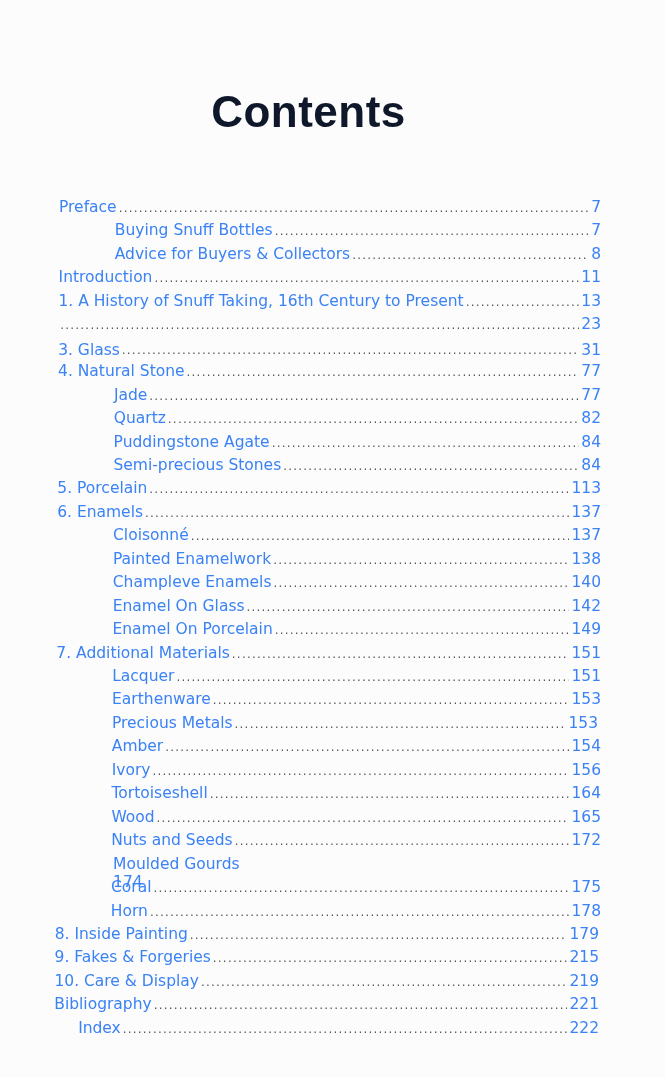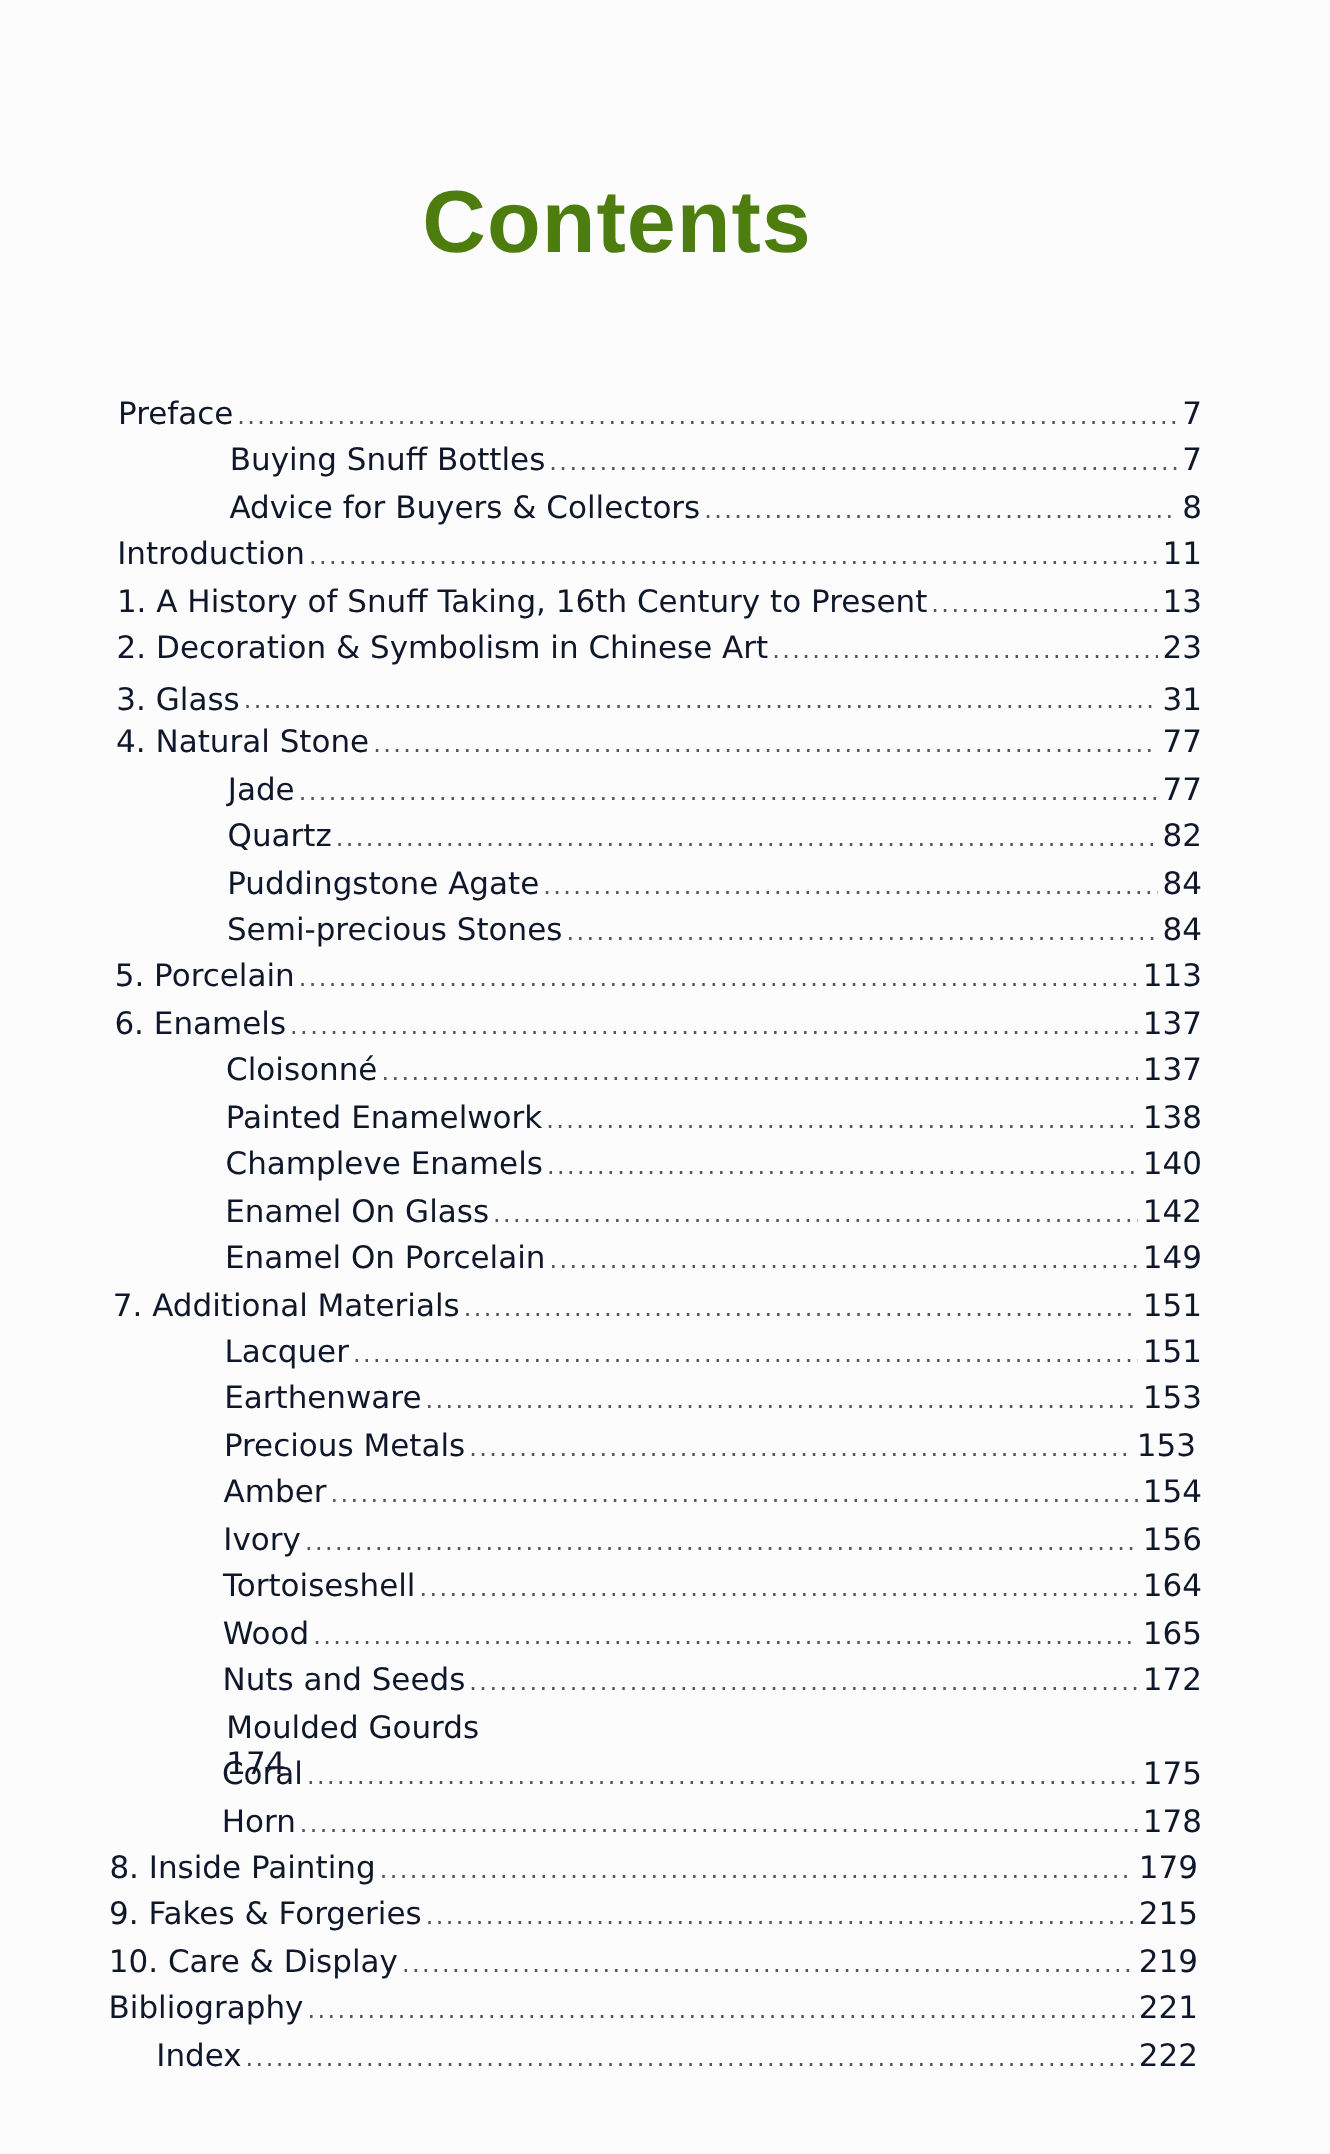"Contents" .title { color: #4d7c0f -> #0f172a }
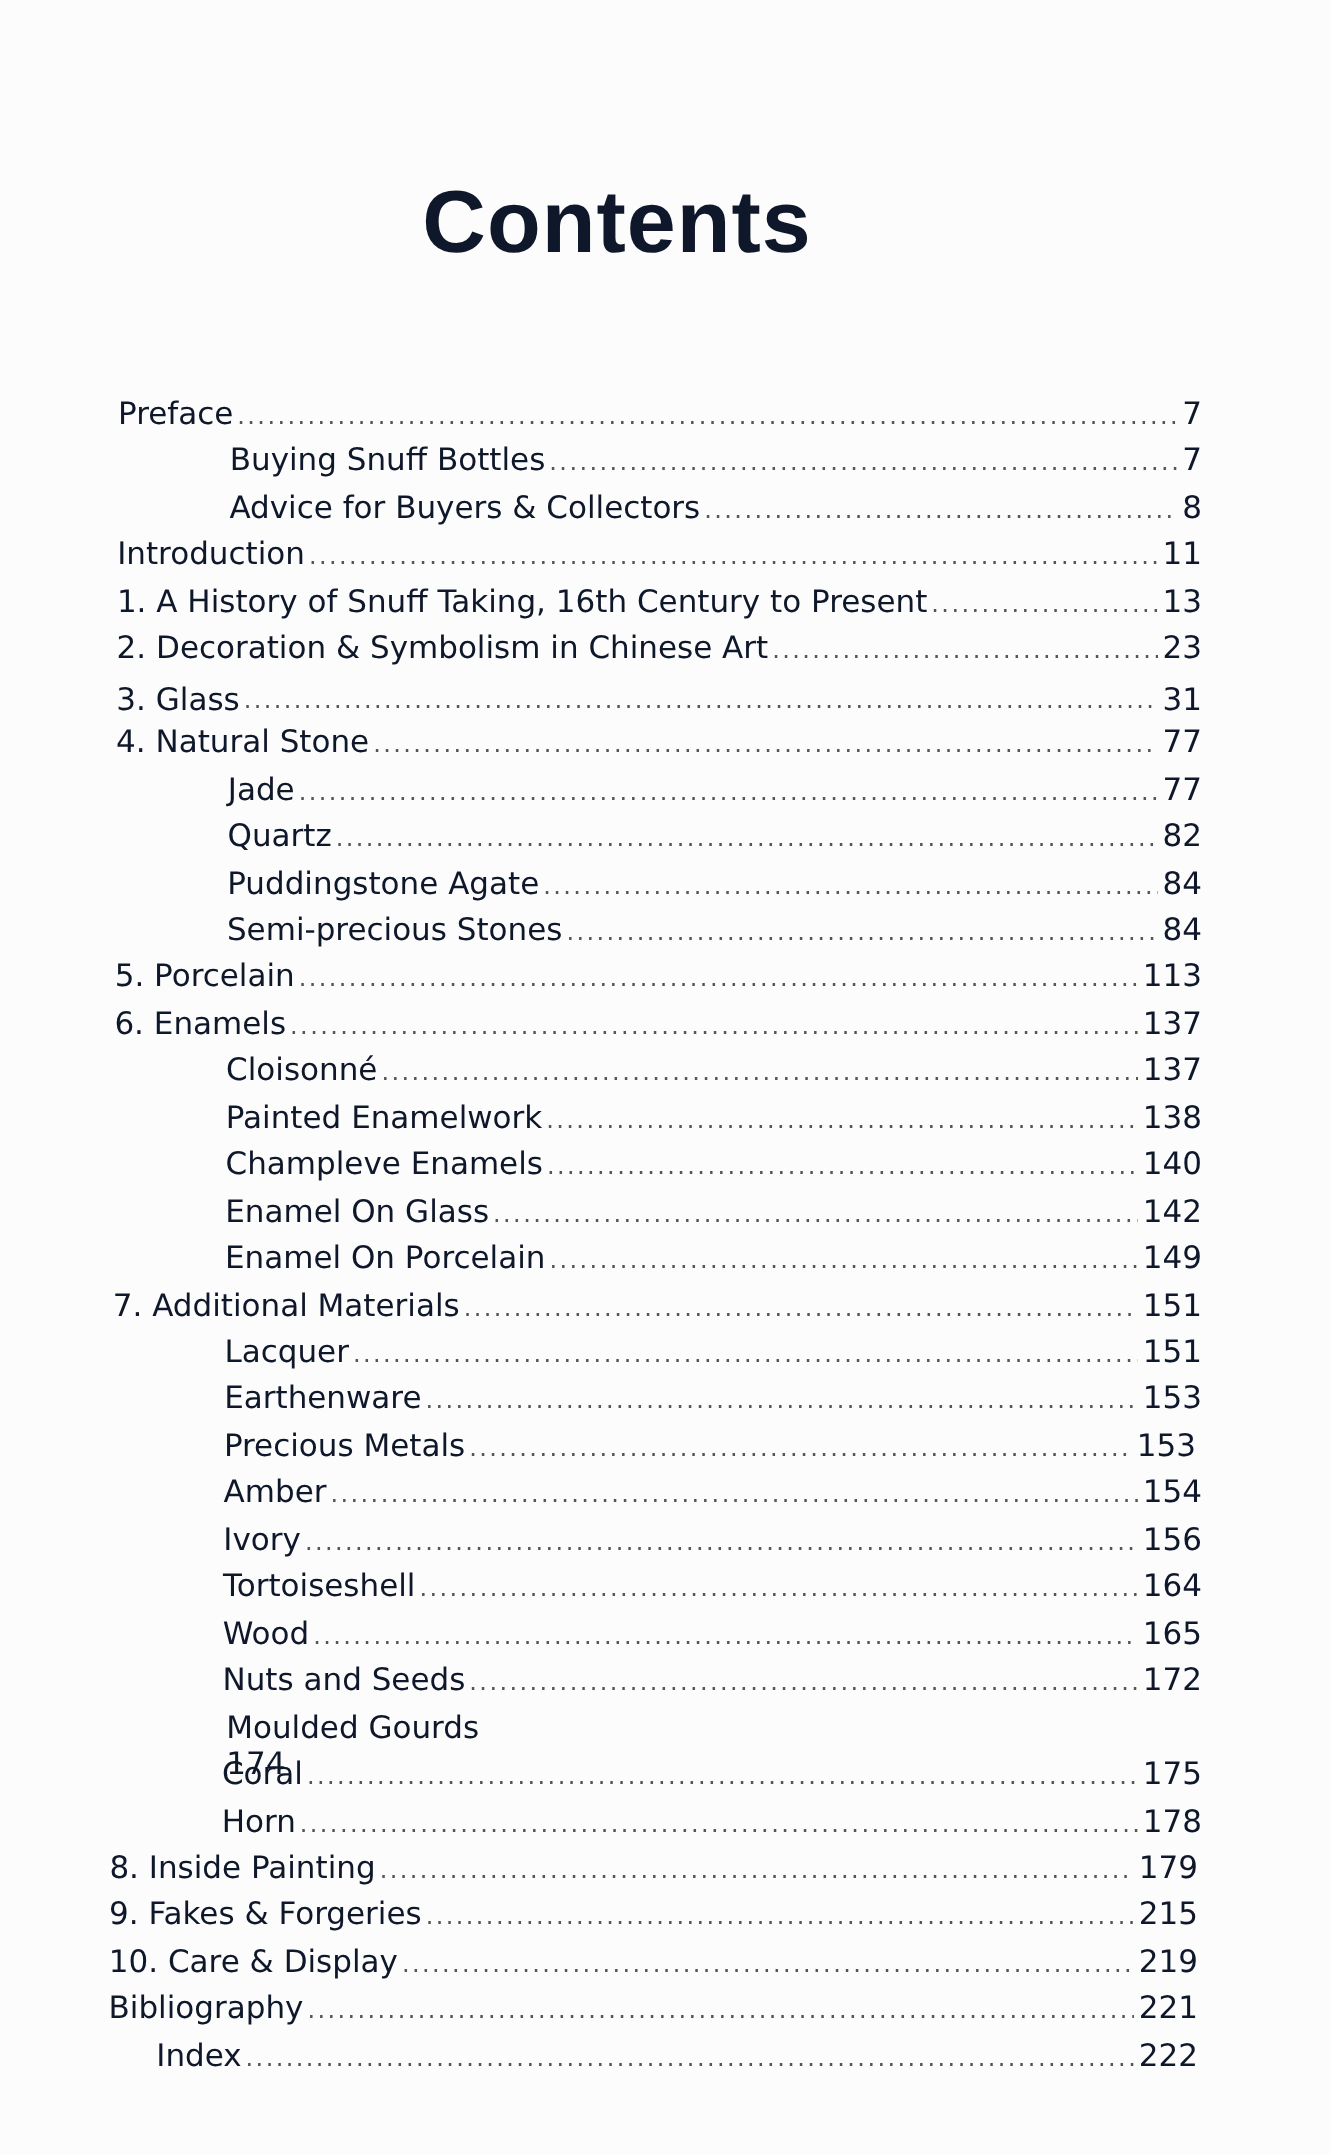"Preface" .row { color: #0f172a -> #3b82f6 }
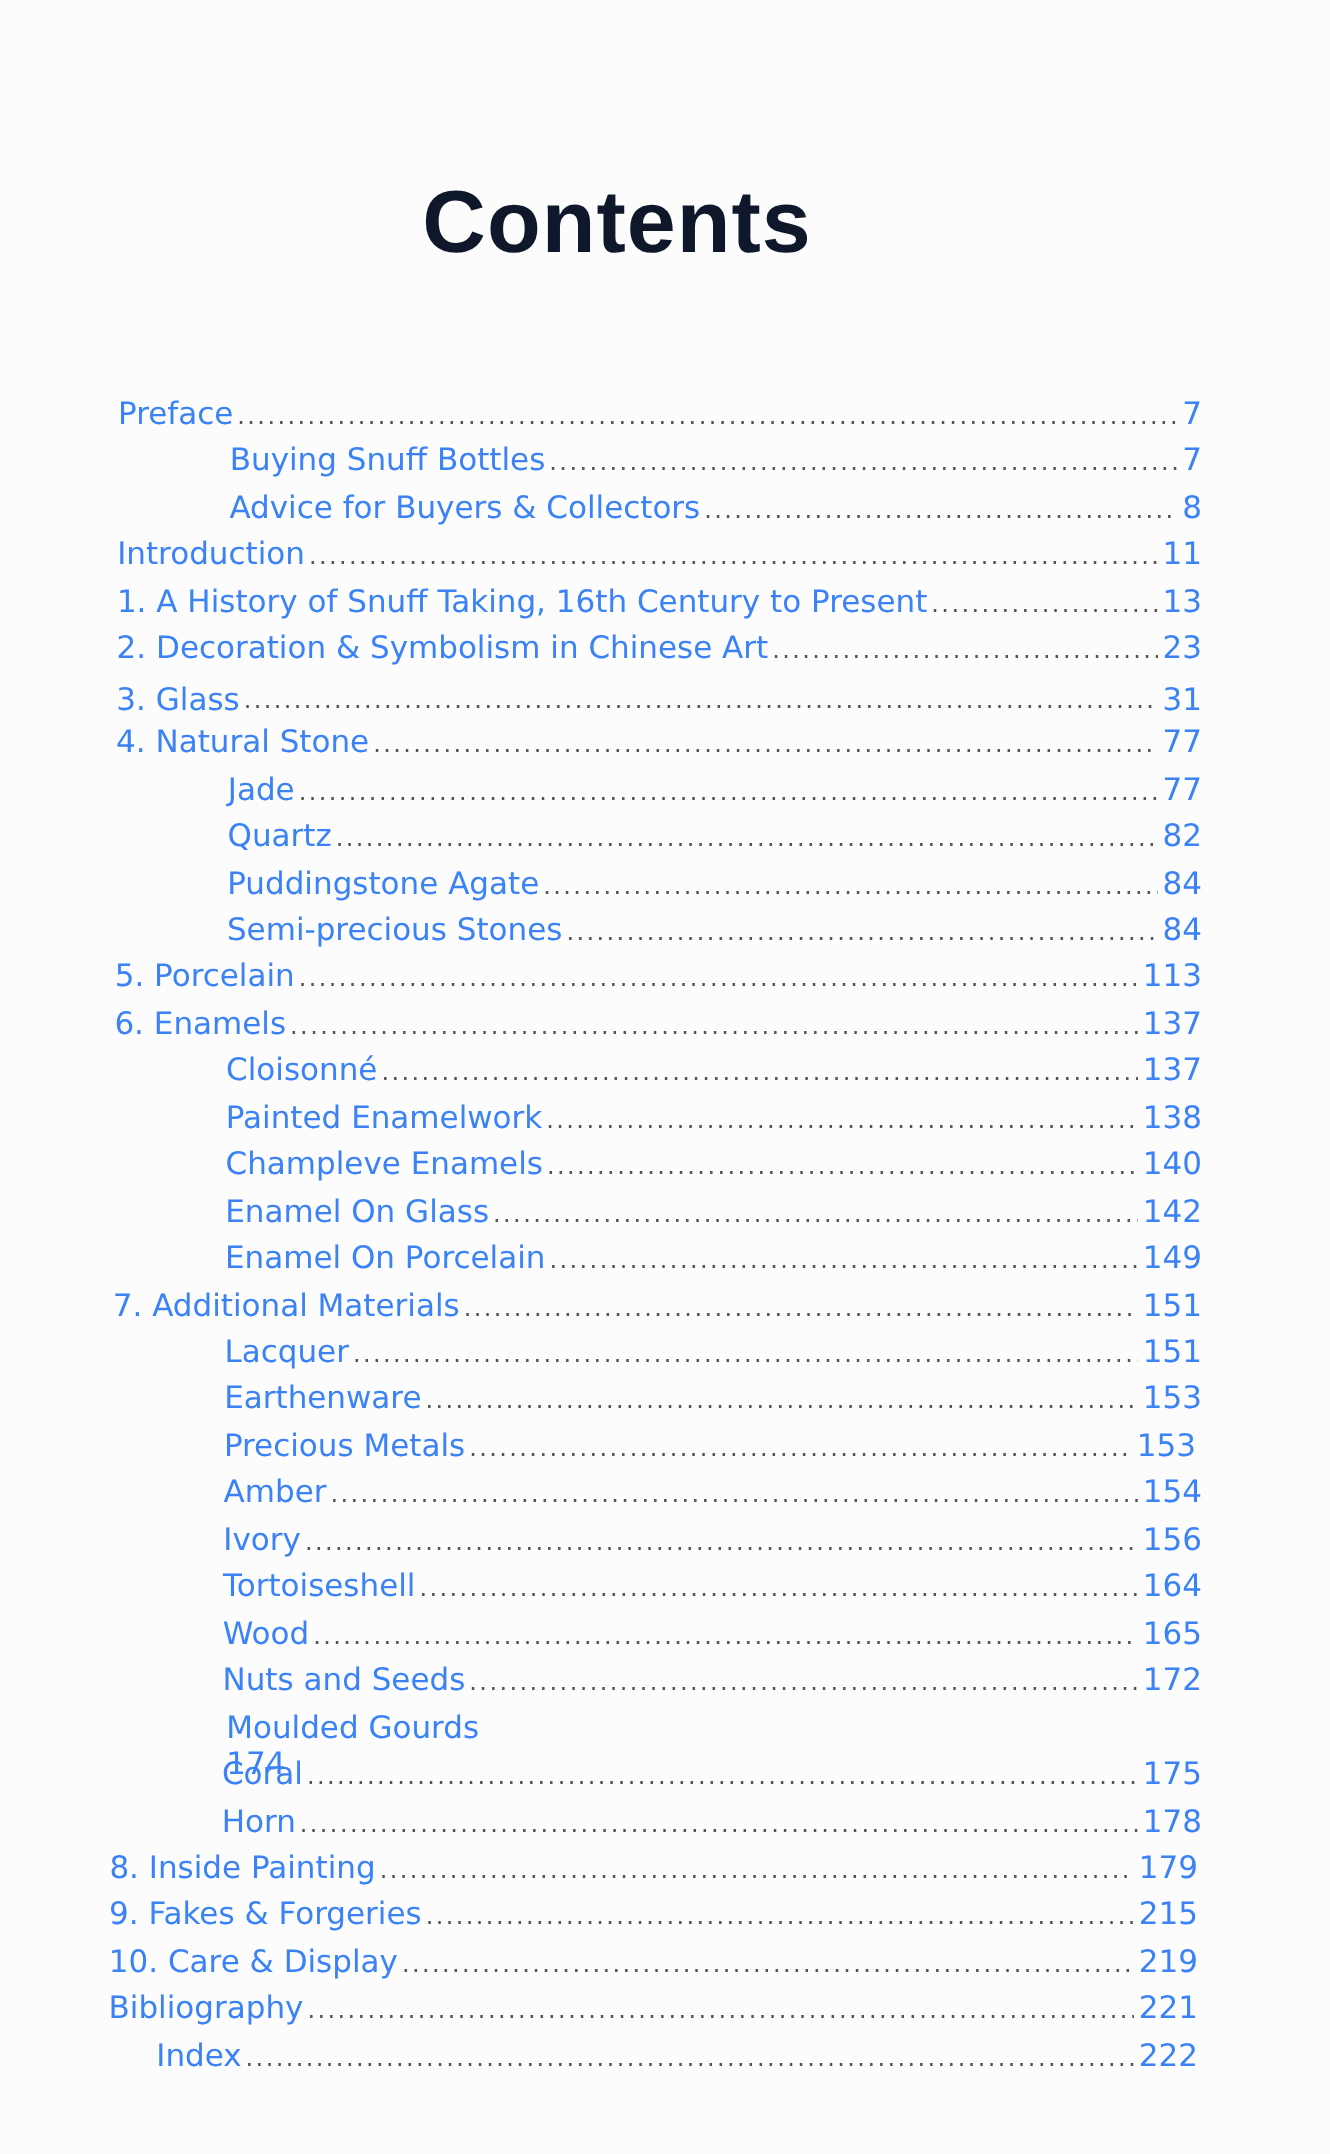"2. Decoration & Symbolism in" span.label { html: <span>2. Decoration &amp; Symbolism in Chinese Art</span> -> none }
